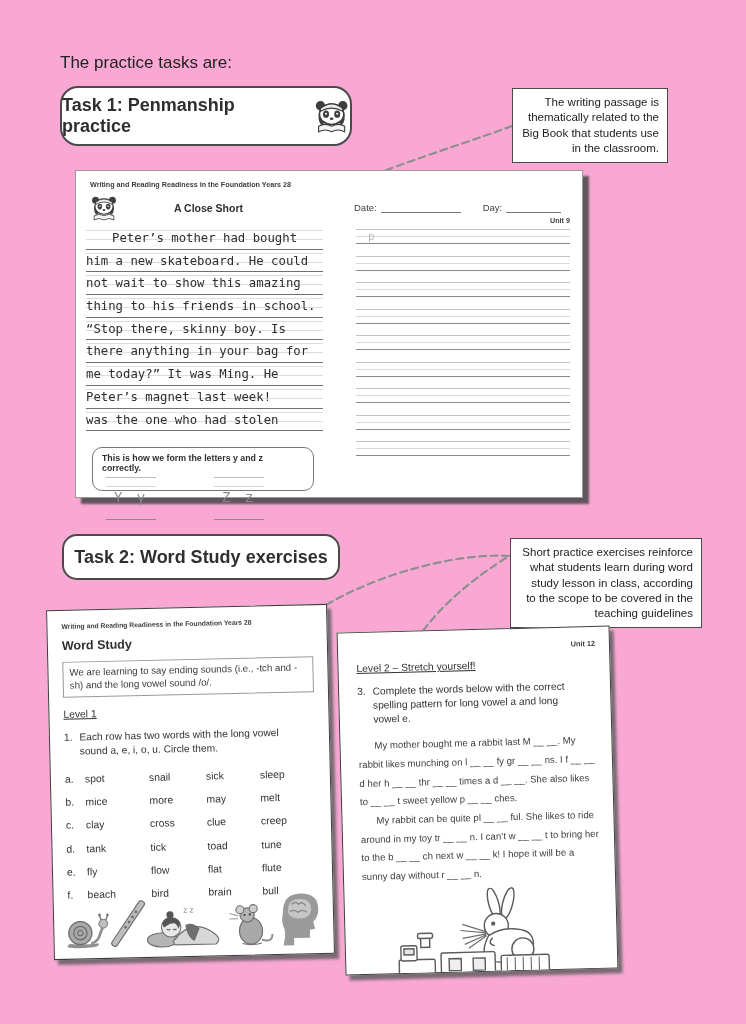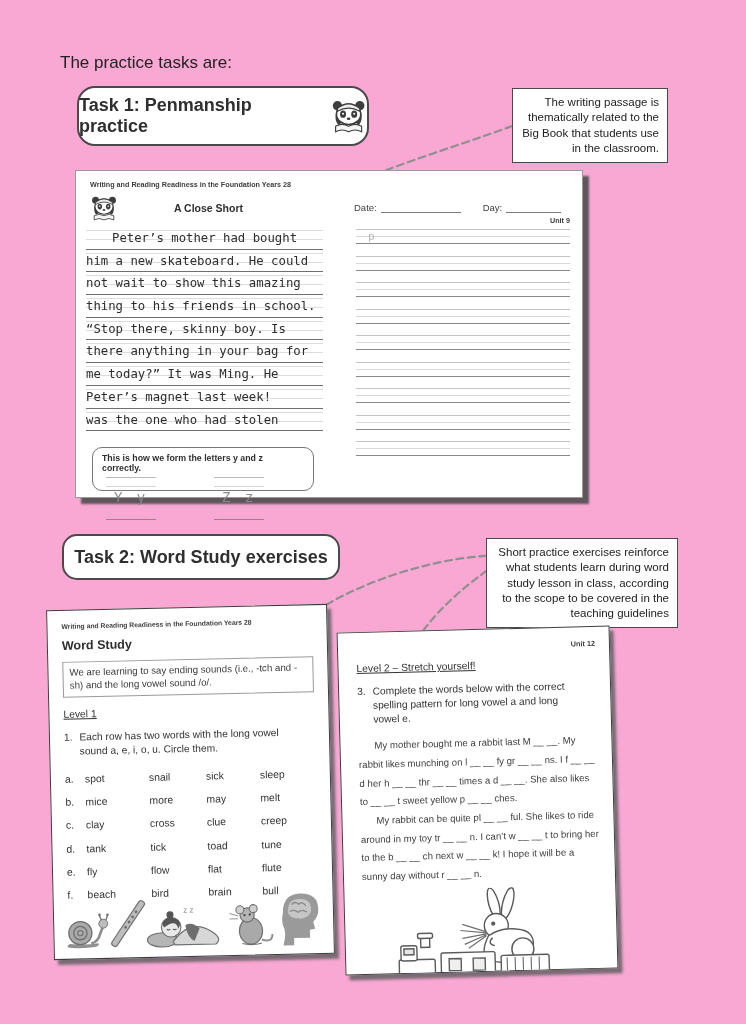"Task 1: Penmanship practice" .task1 { left: 77px -> 60px }
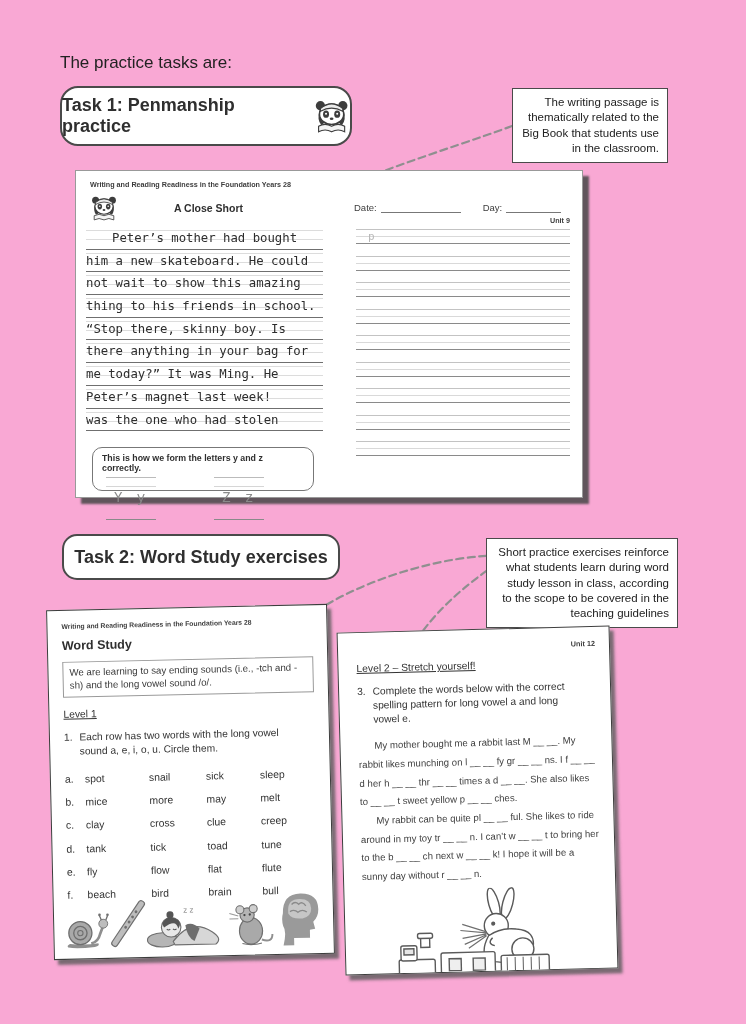"Short practice exercises reinforce what" .callout2 { left: 486px -> 510px }
